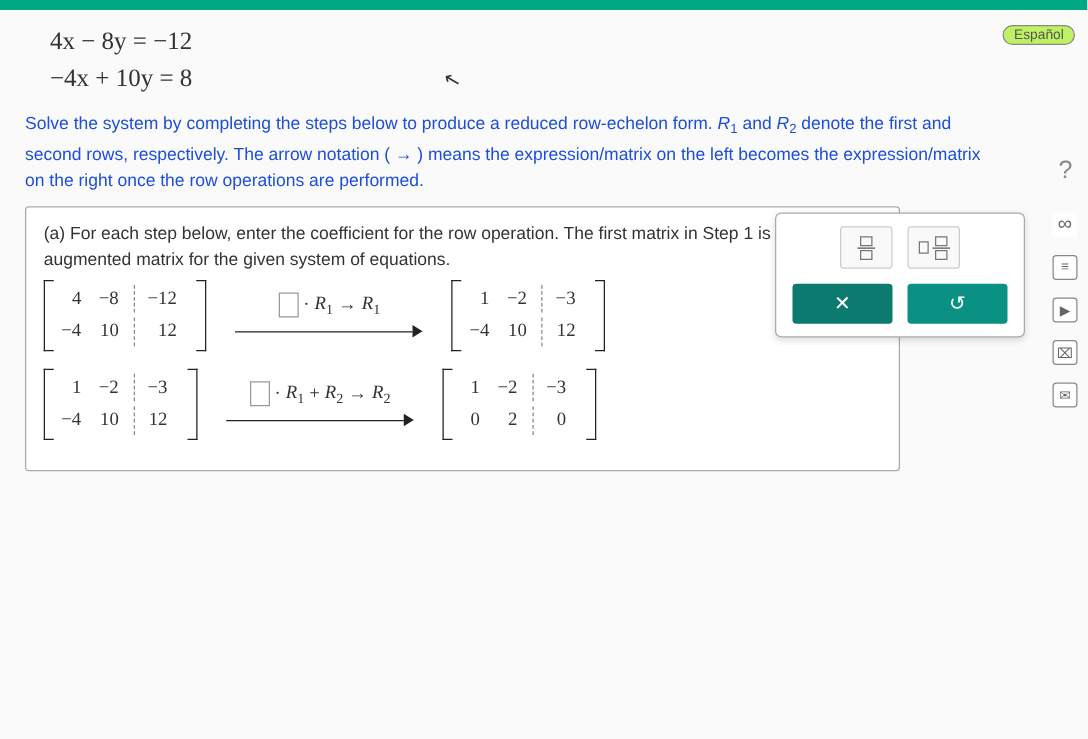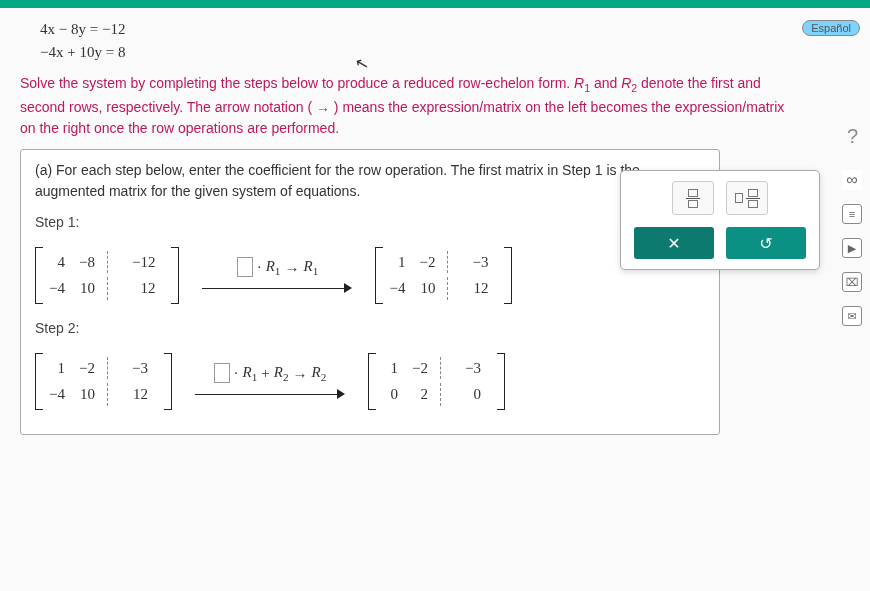"4x − 8y = −12" .equations { font-size: 15px -> 20px }
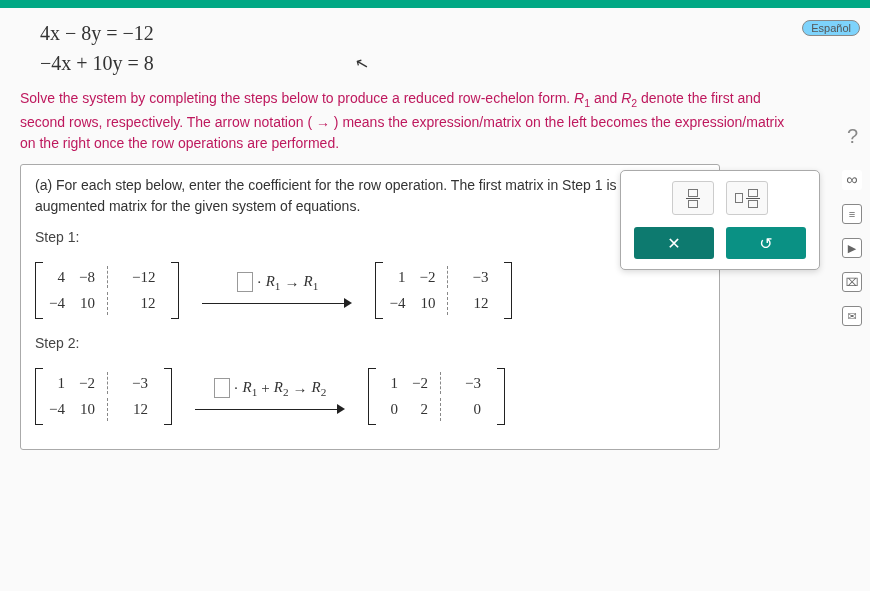"Español" .espanol { background: #7dd3fc -> #bef264 }
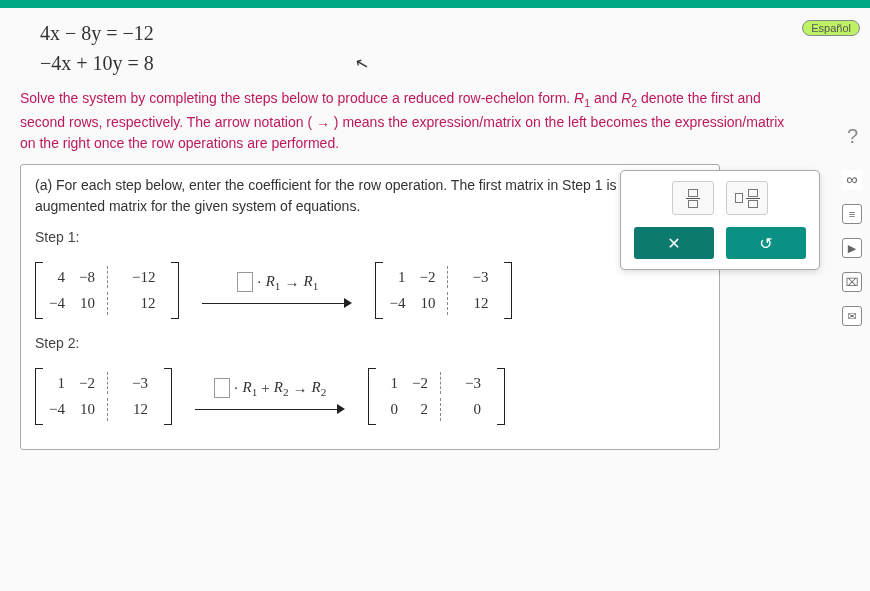"Solve the system by completing" .prompt { color: #be185d -> #1d4ed8 }
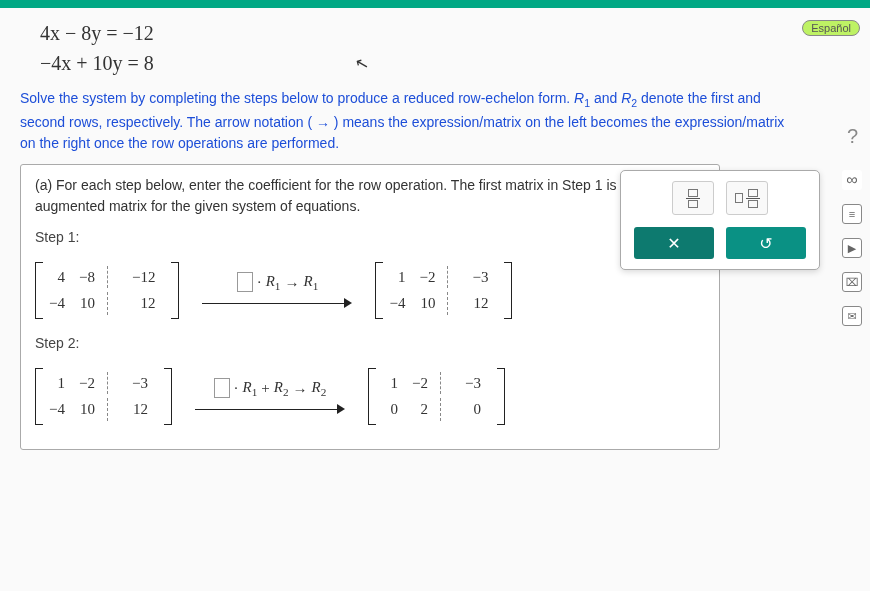"Step 1:" div.step-label { html: <div>Step 1:</div> -> none }
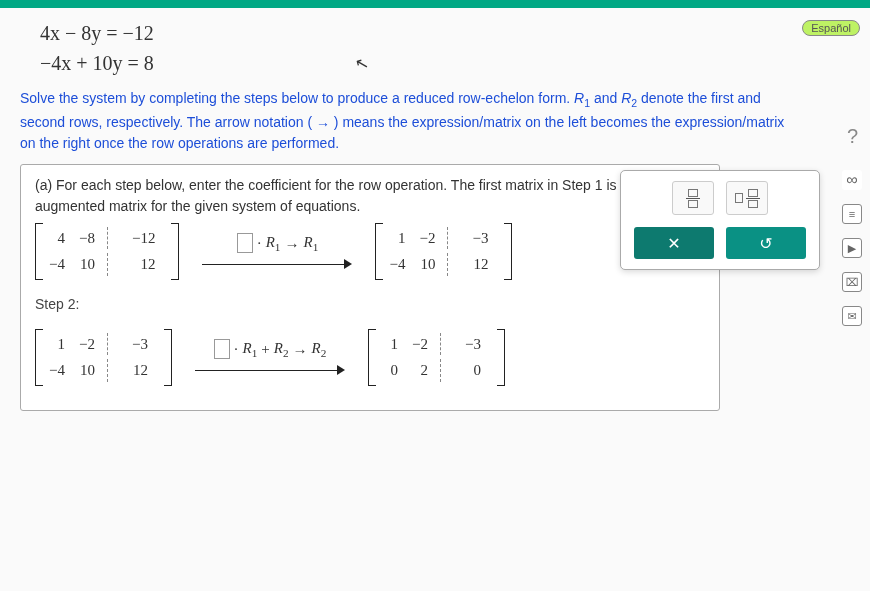"−12" .aug { padding-left: 24px -> 10px }
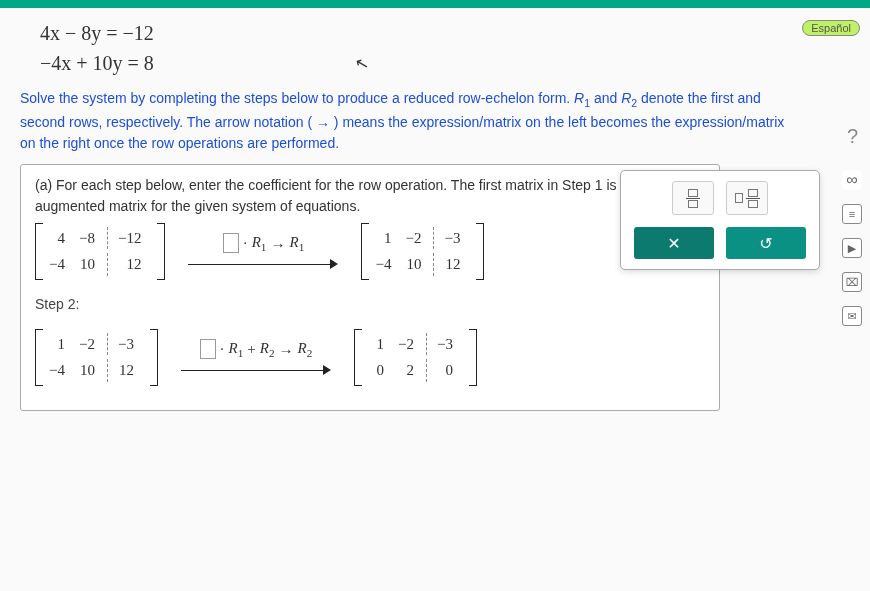"Step 2:" div.step-label { html: <div>Step 2:</div> -> none }
